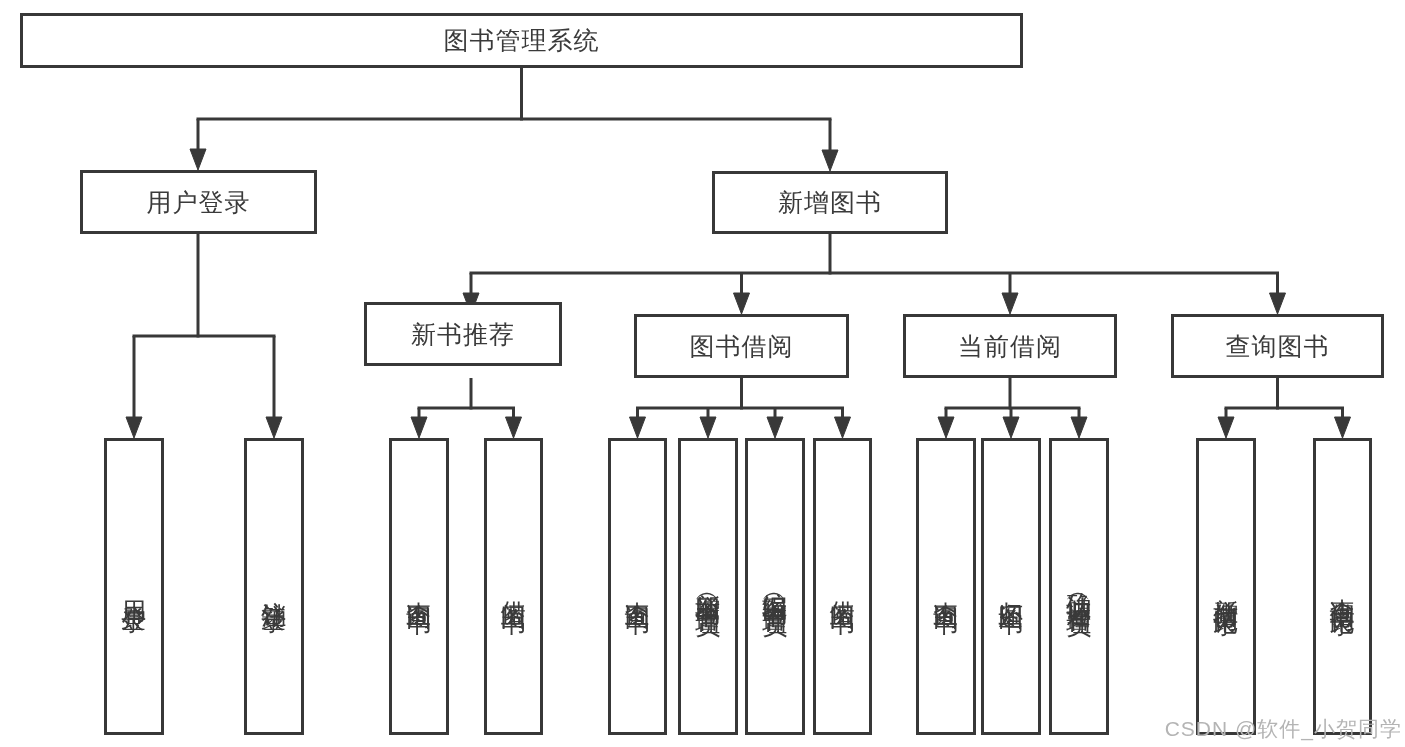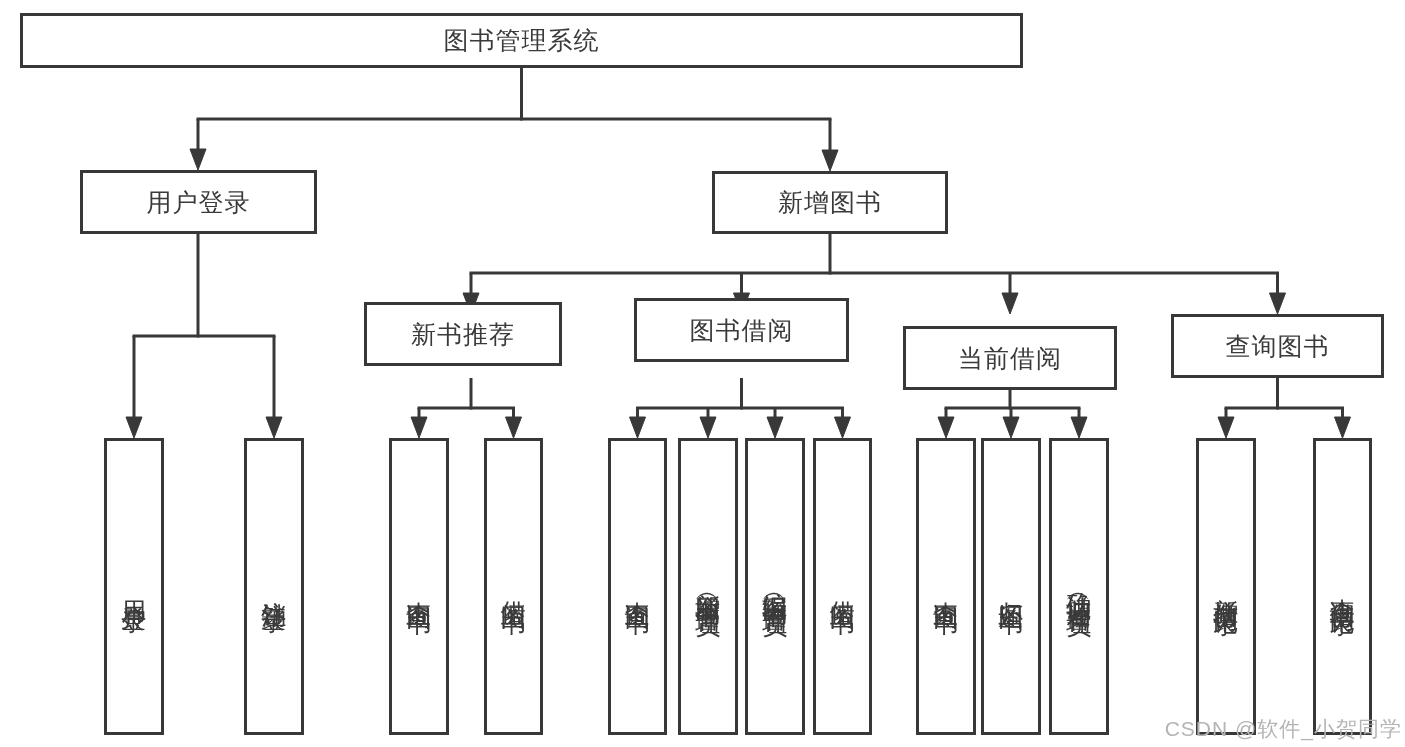"图书借阅" div.node { top: 298px -> 314px }
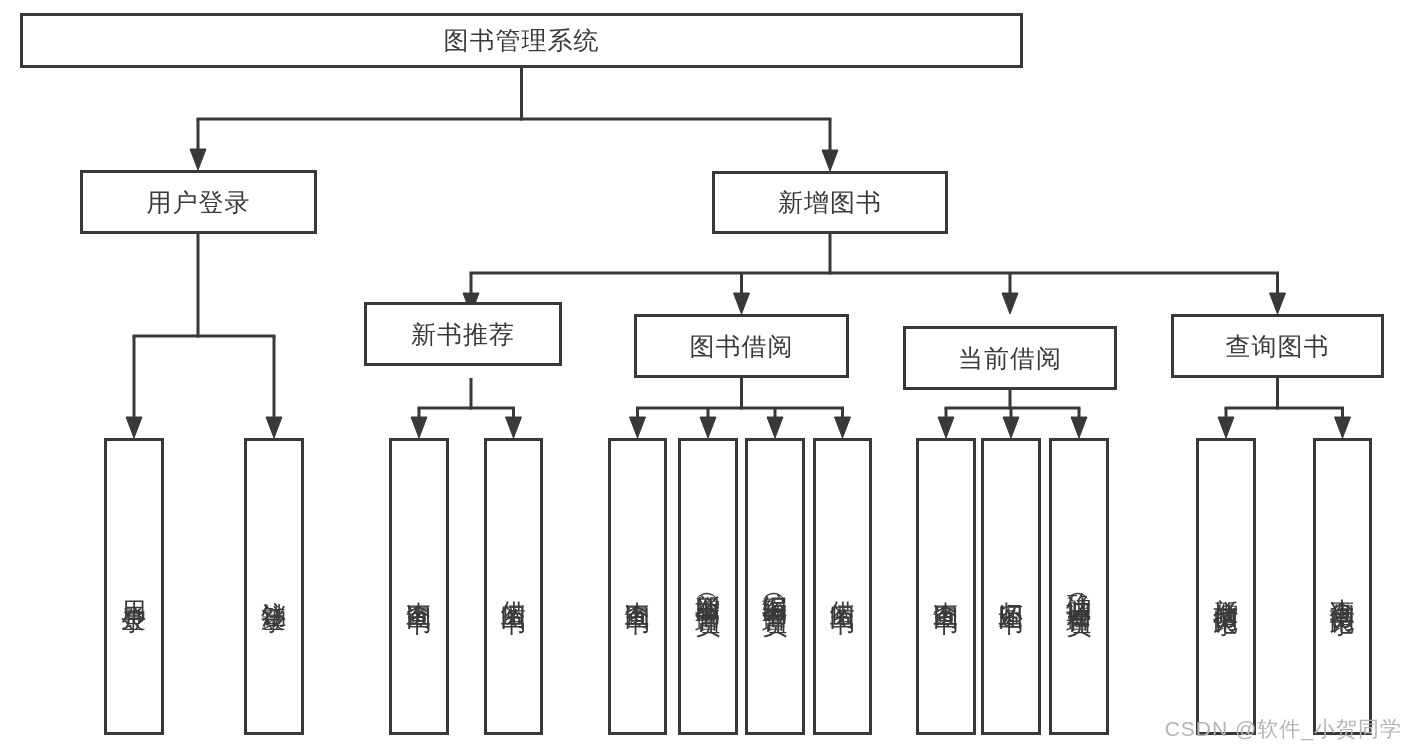"当前借阅" div.node { top: 326px -> 314px }
